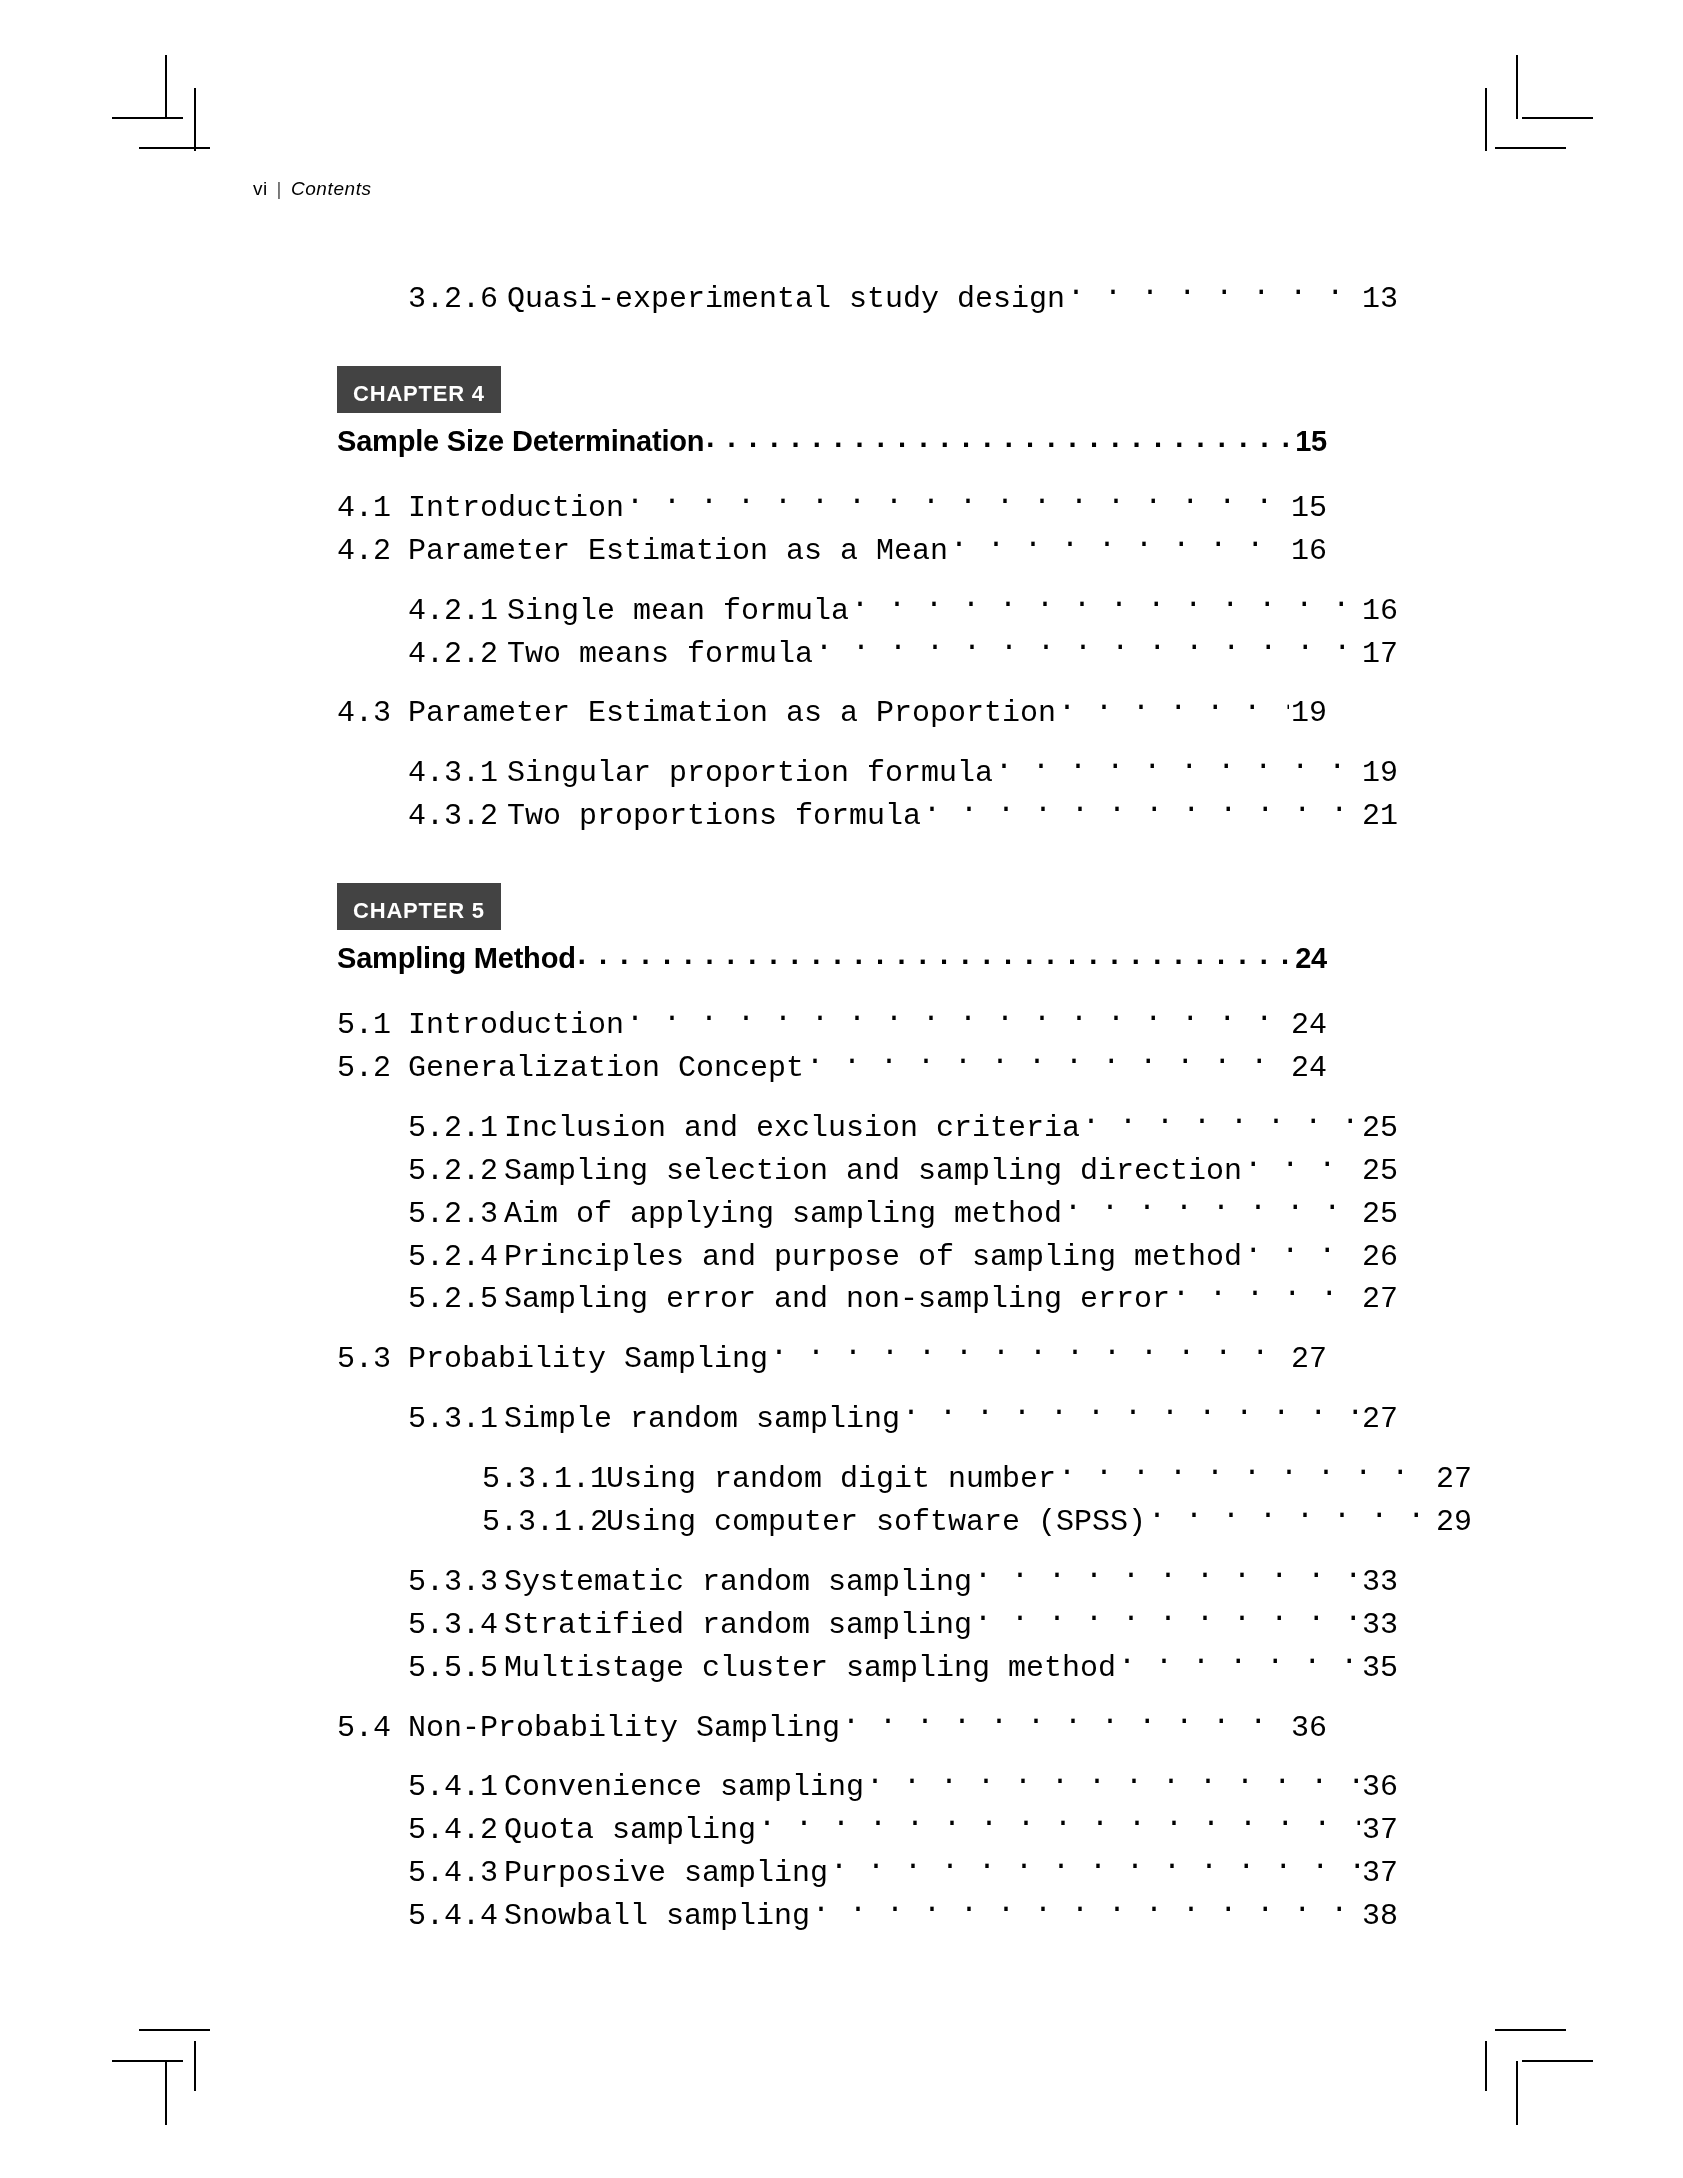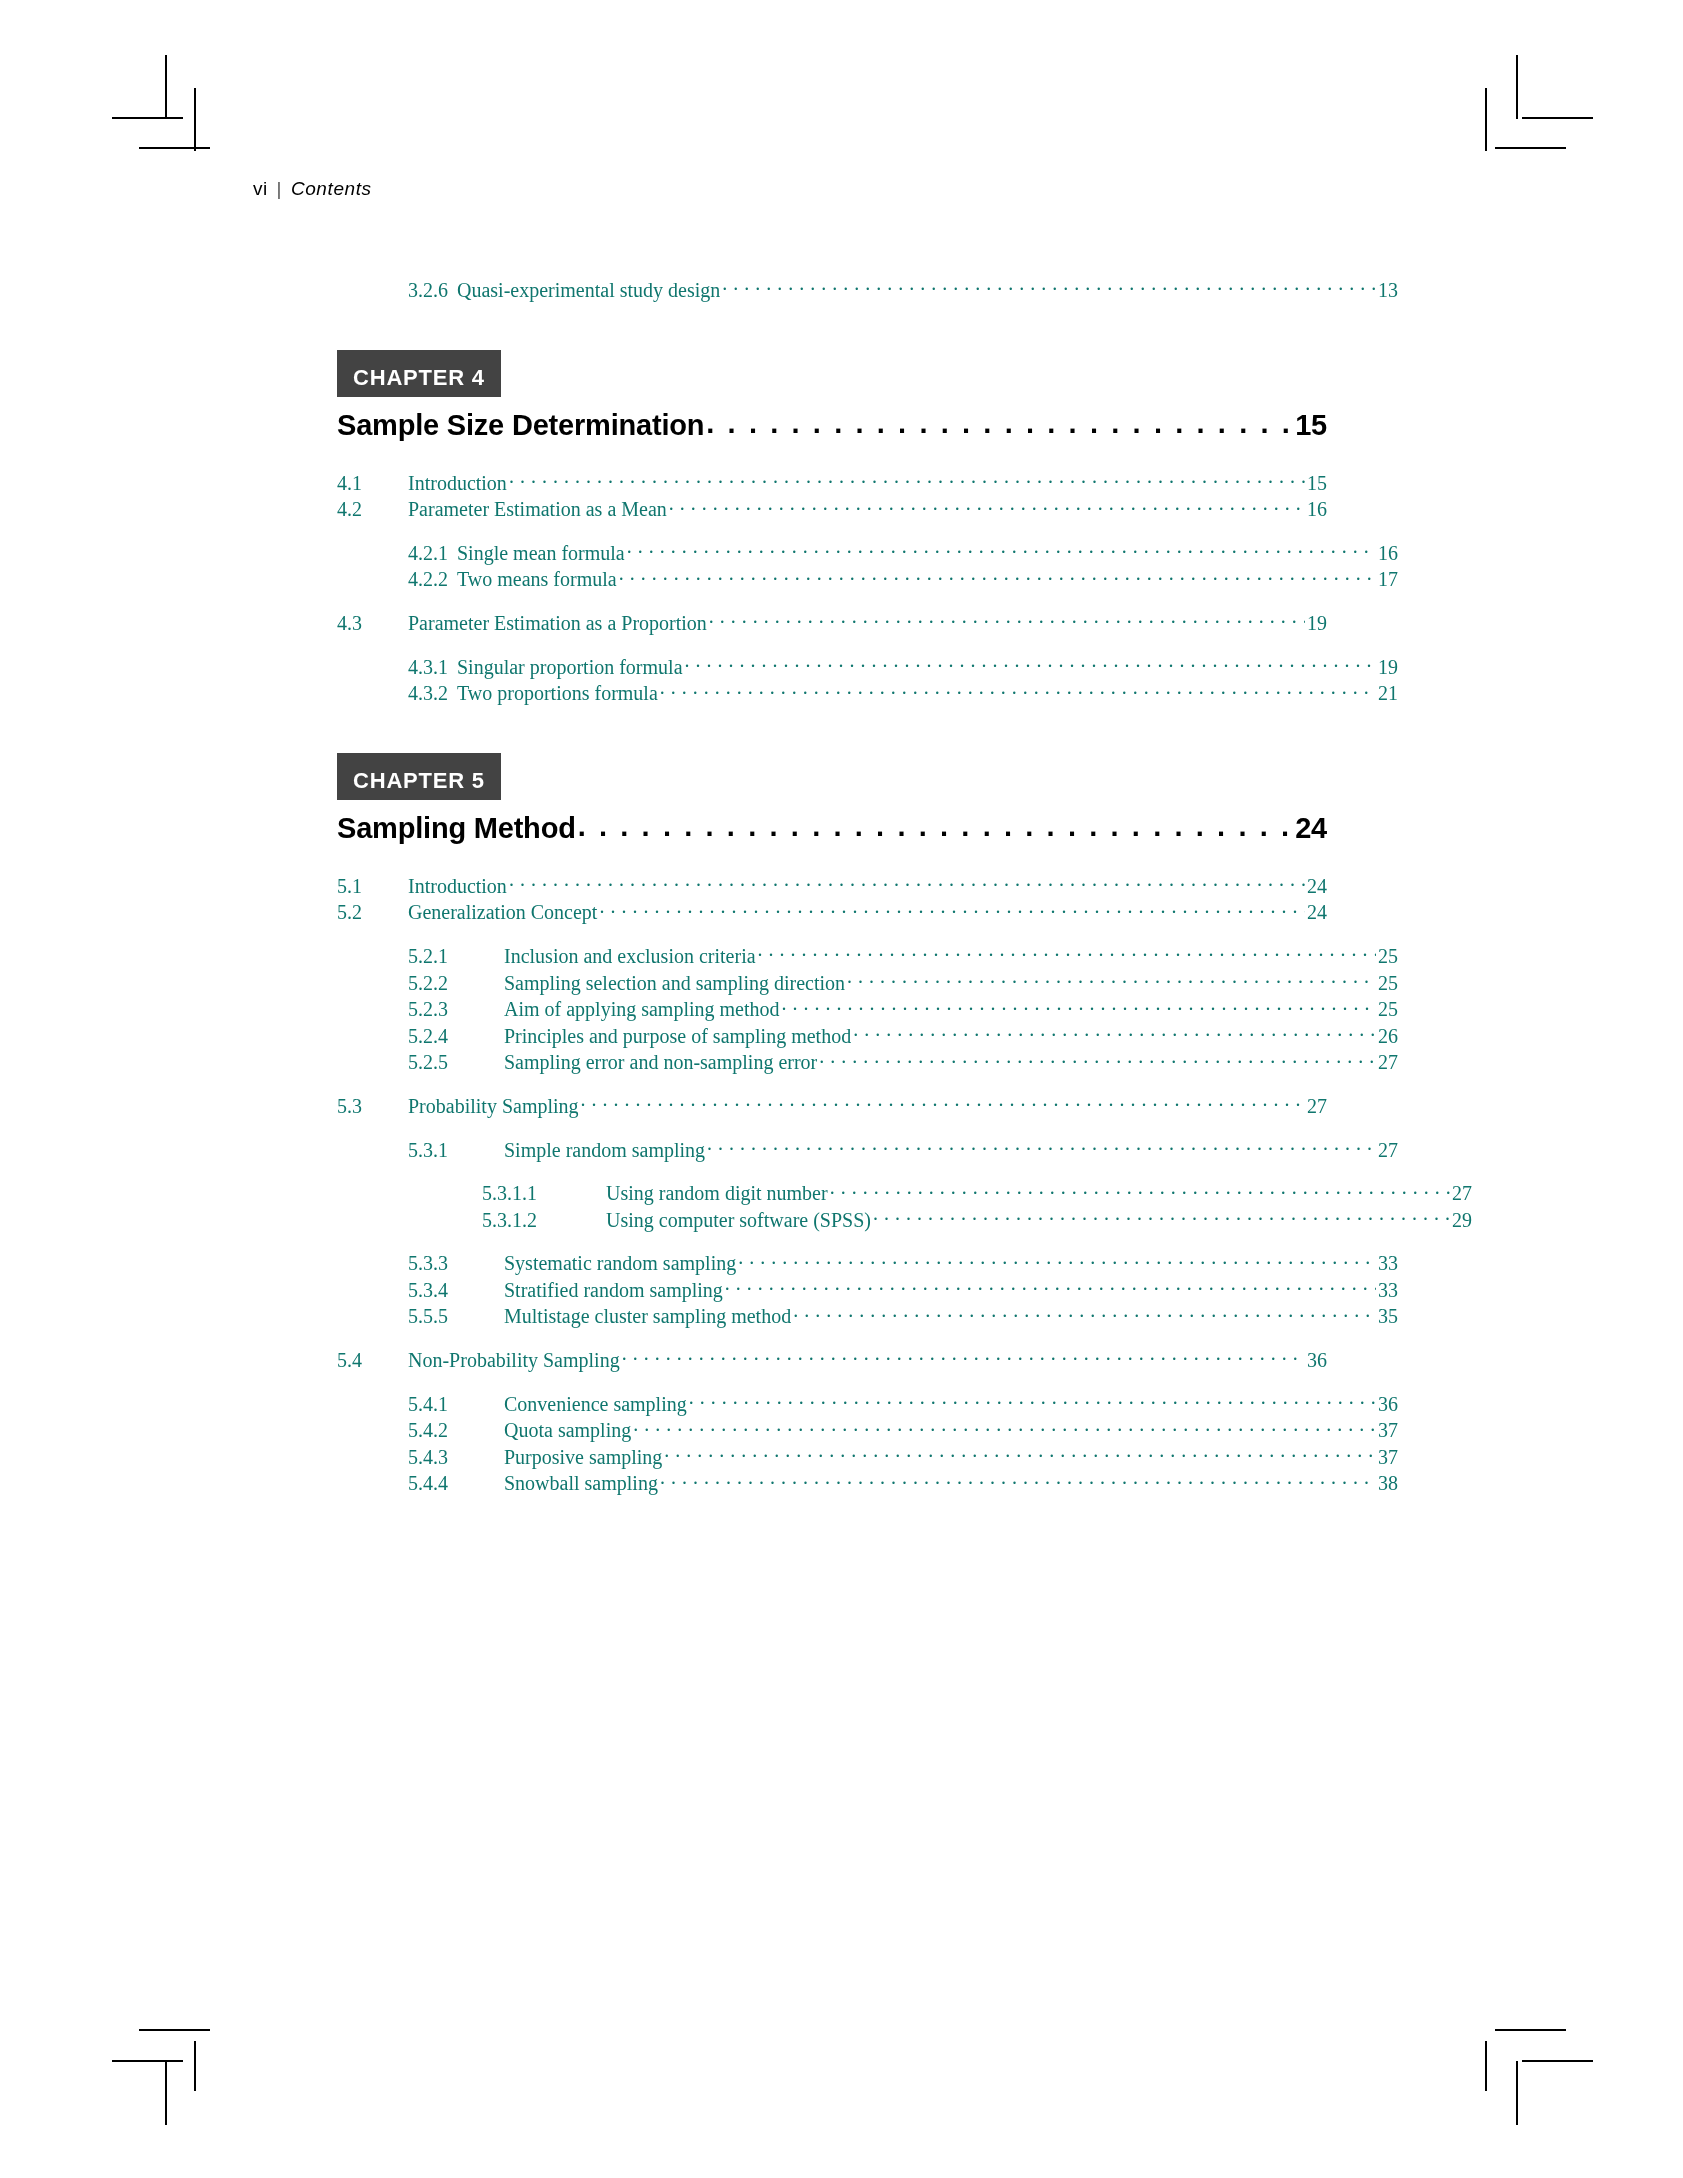"3.2.6" .lvl-a, .lvl-b, .lvl-c, .lvl-d { color: #0f766e -> #000000; font-family: Liberation Serif, serif -> Liberation Mono, monospace; font-size: 20px -> 30px }
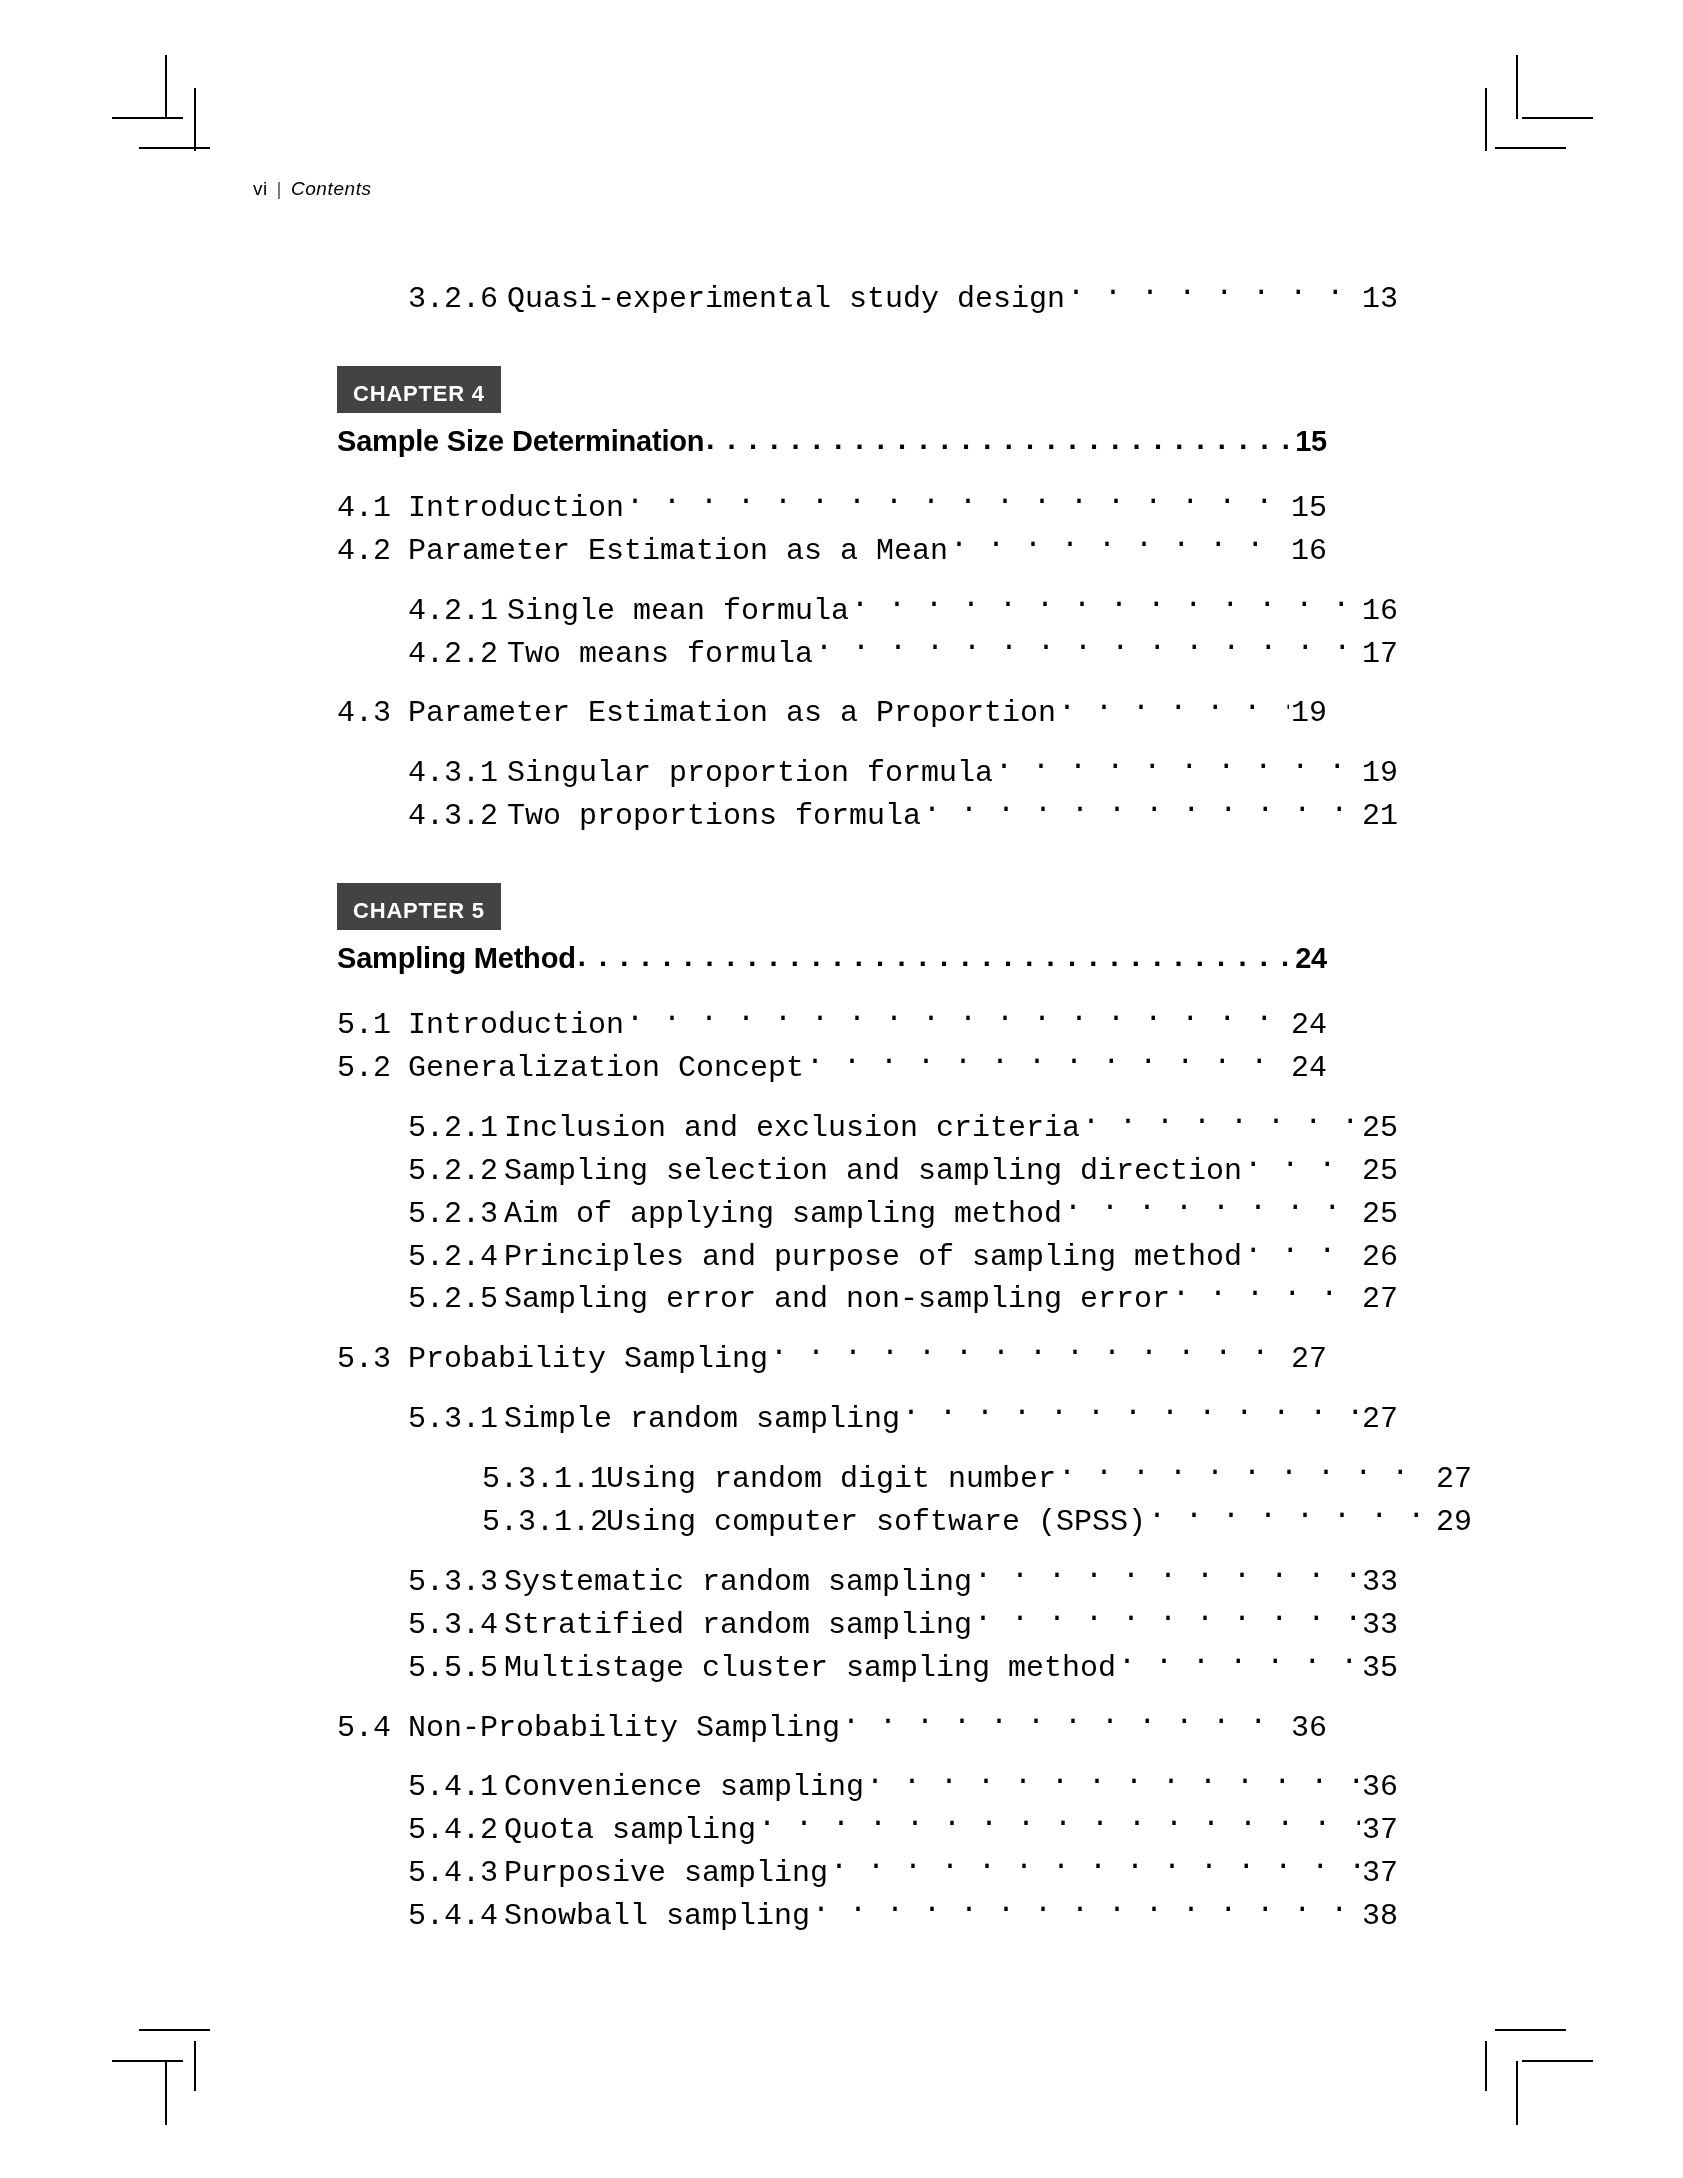"Sample Size Determination" .chapter-title-line { align-items: center -> flex-start }
